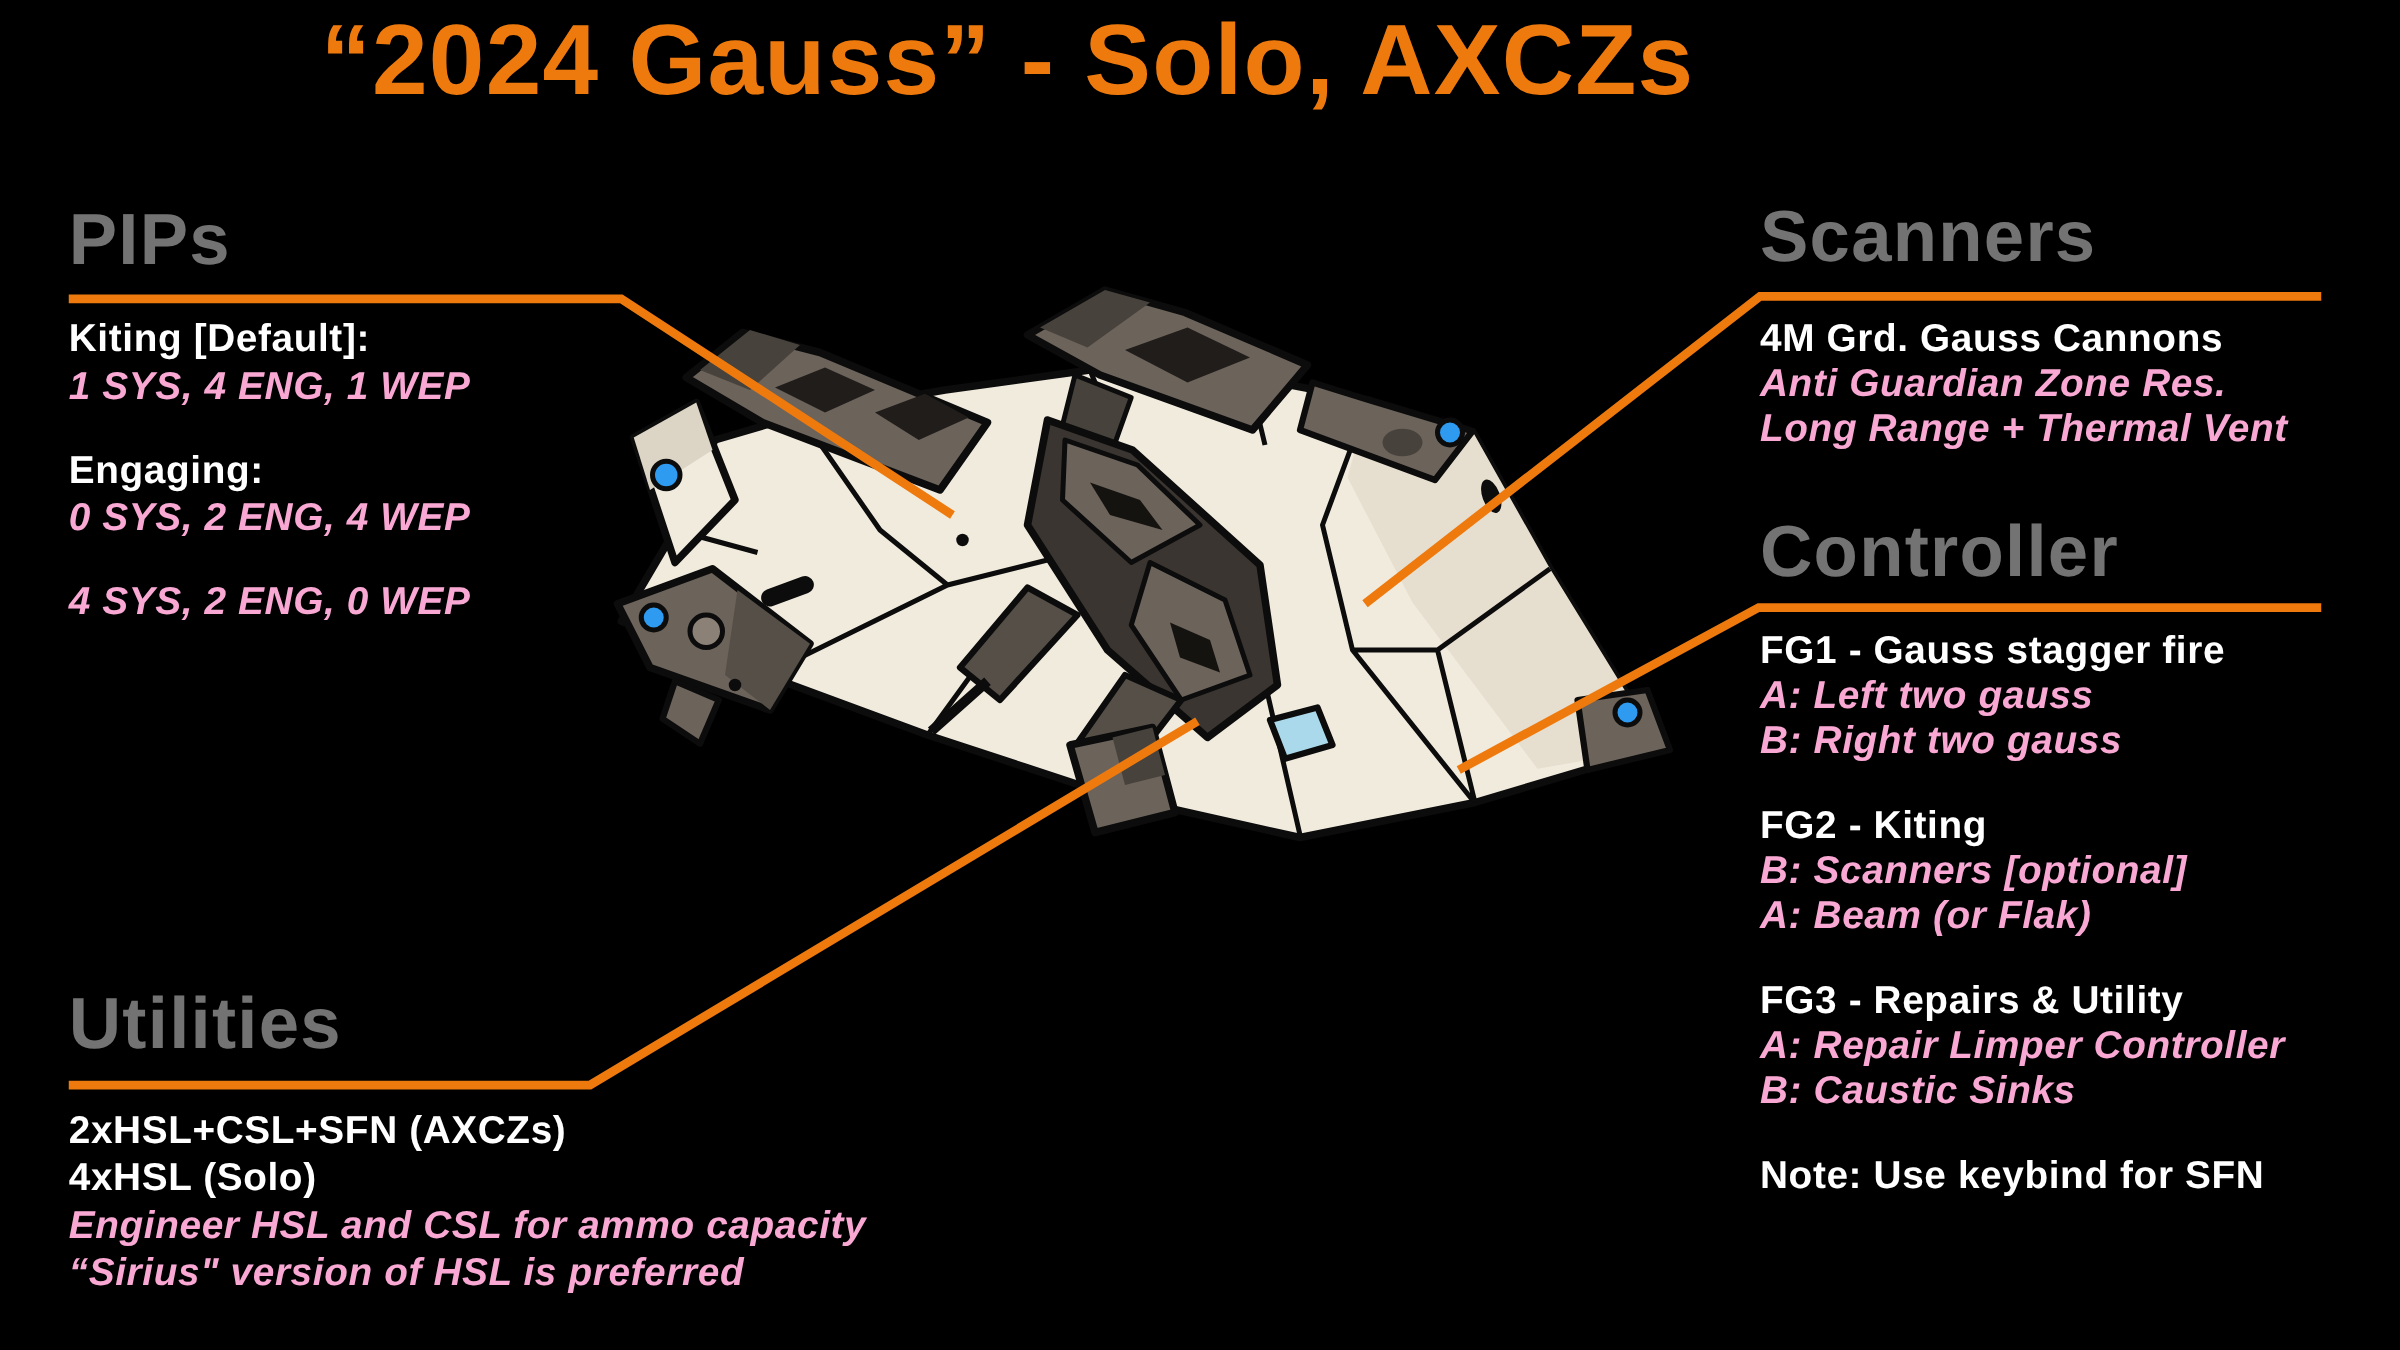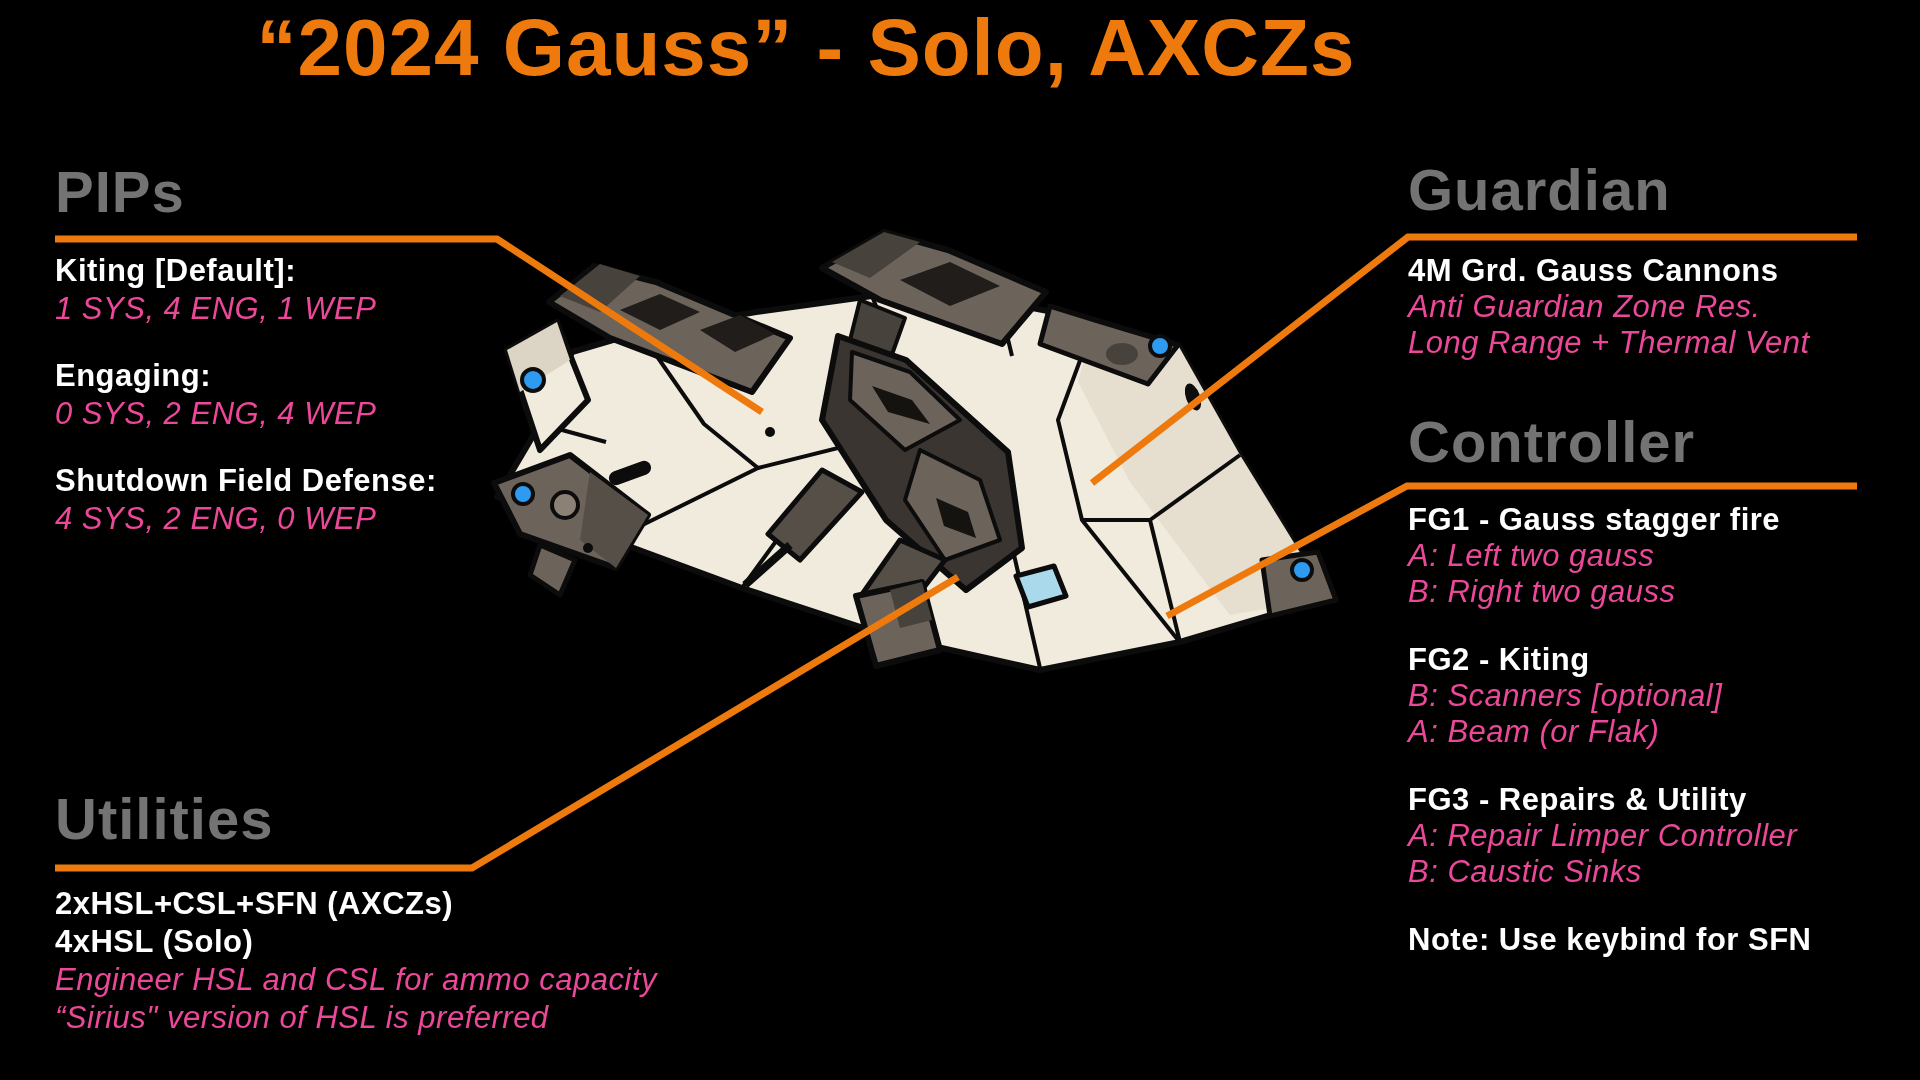"Guardian" h2.arm-h { text: Guardian -> Scanners }
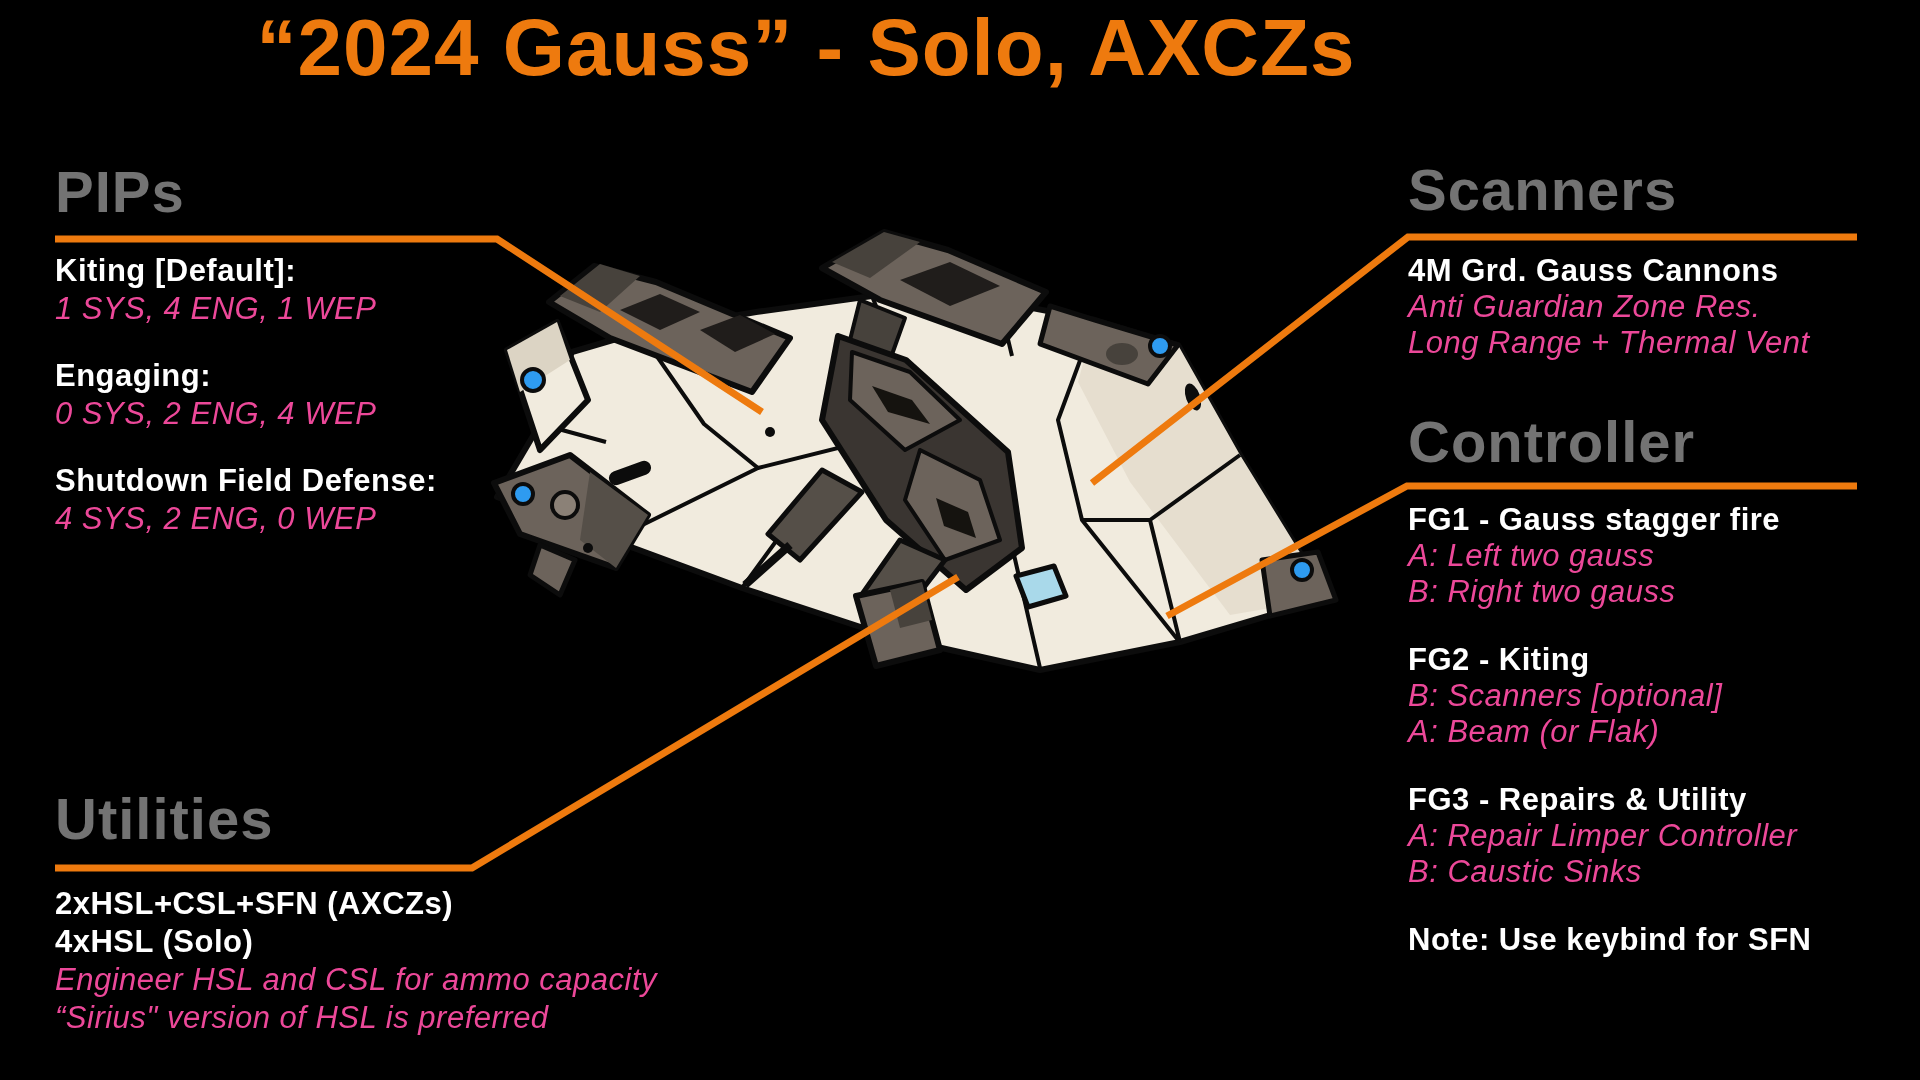"1 SYS, 4 ENG, 1" .il { color: #ec4899 -> #f9a8d4; font-weight: 400 -> 700 }
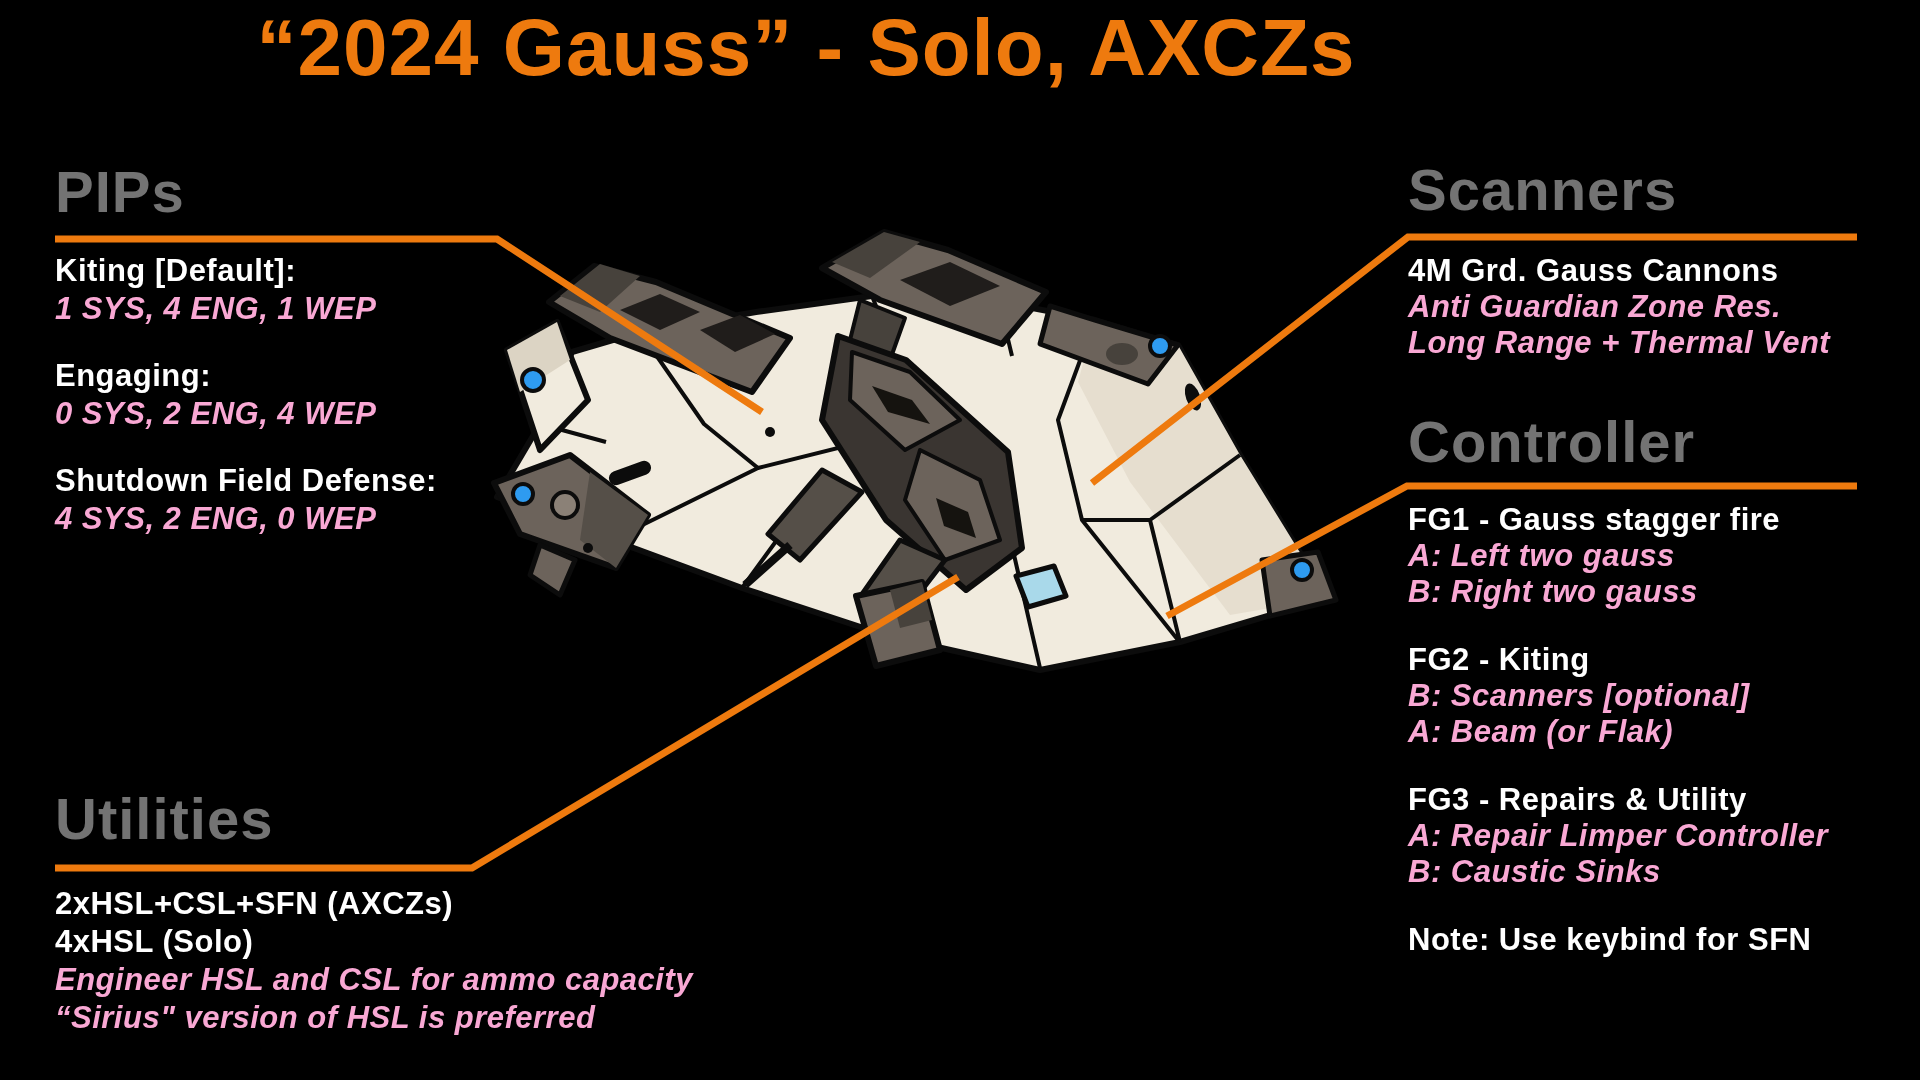"Shutdown Field Defense:" div.ln { html: <div>Shutdown Field Defense:</div> -> none }
